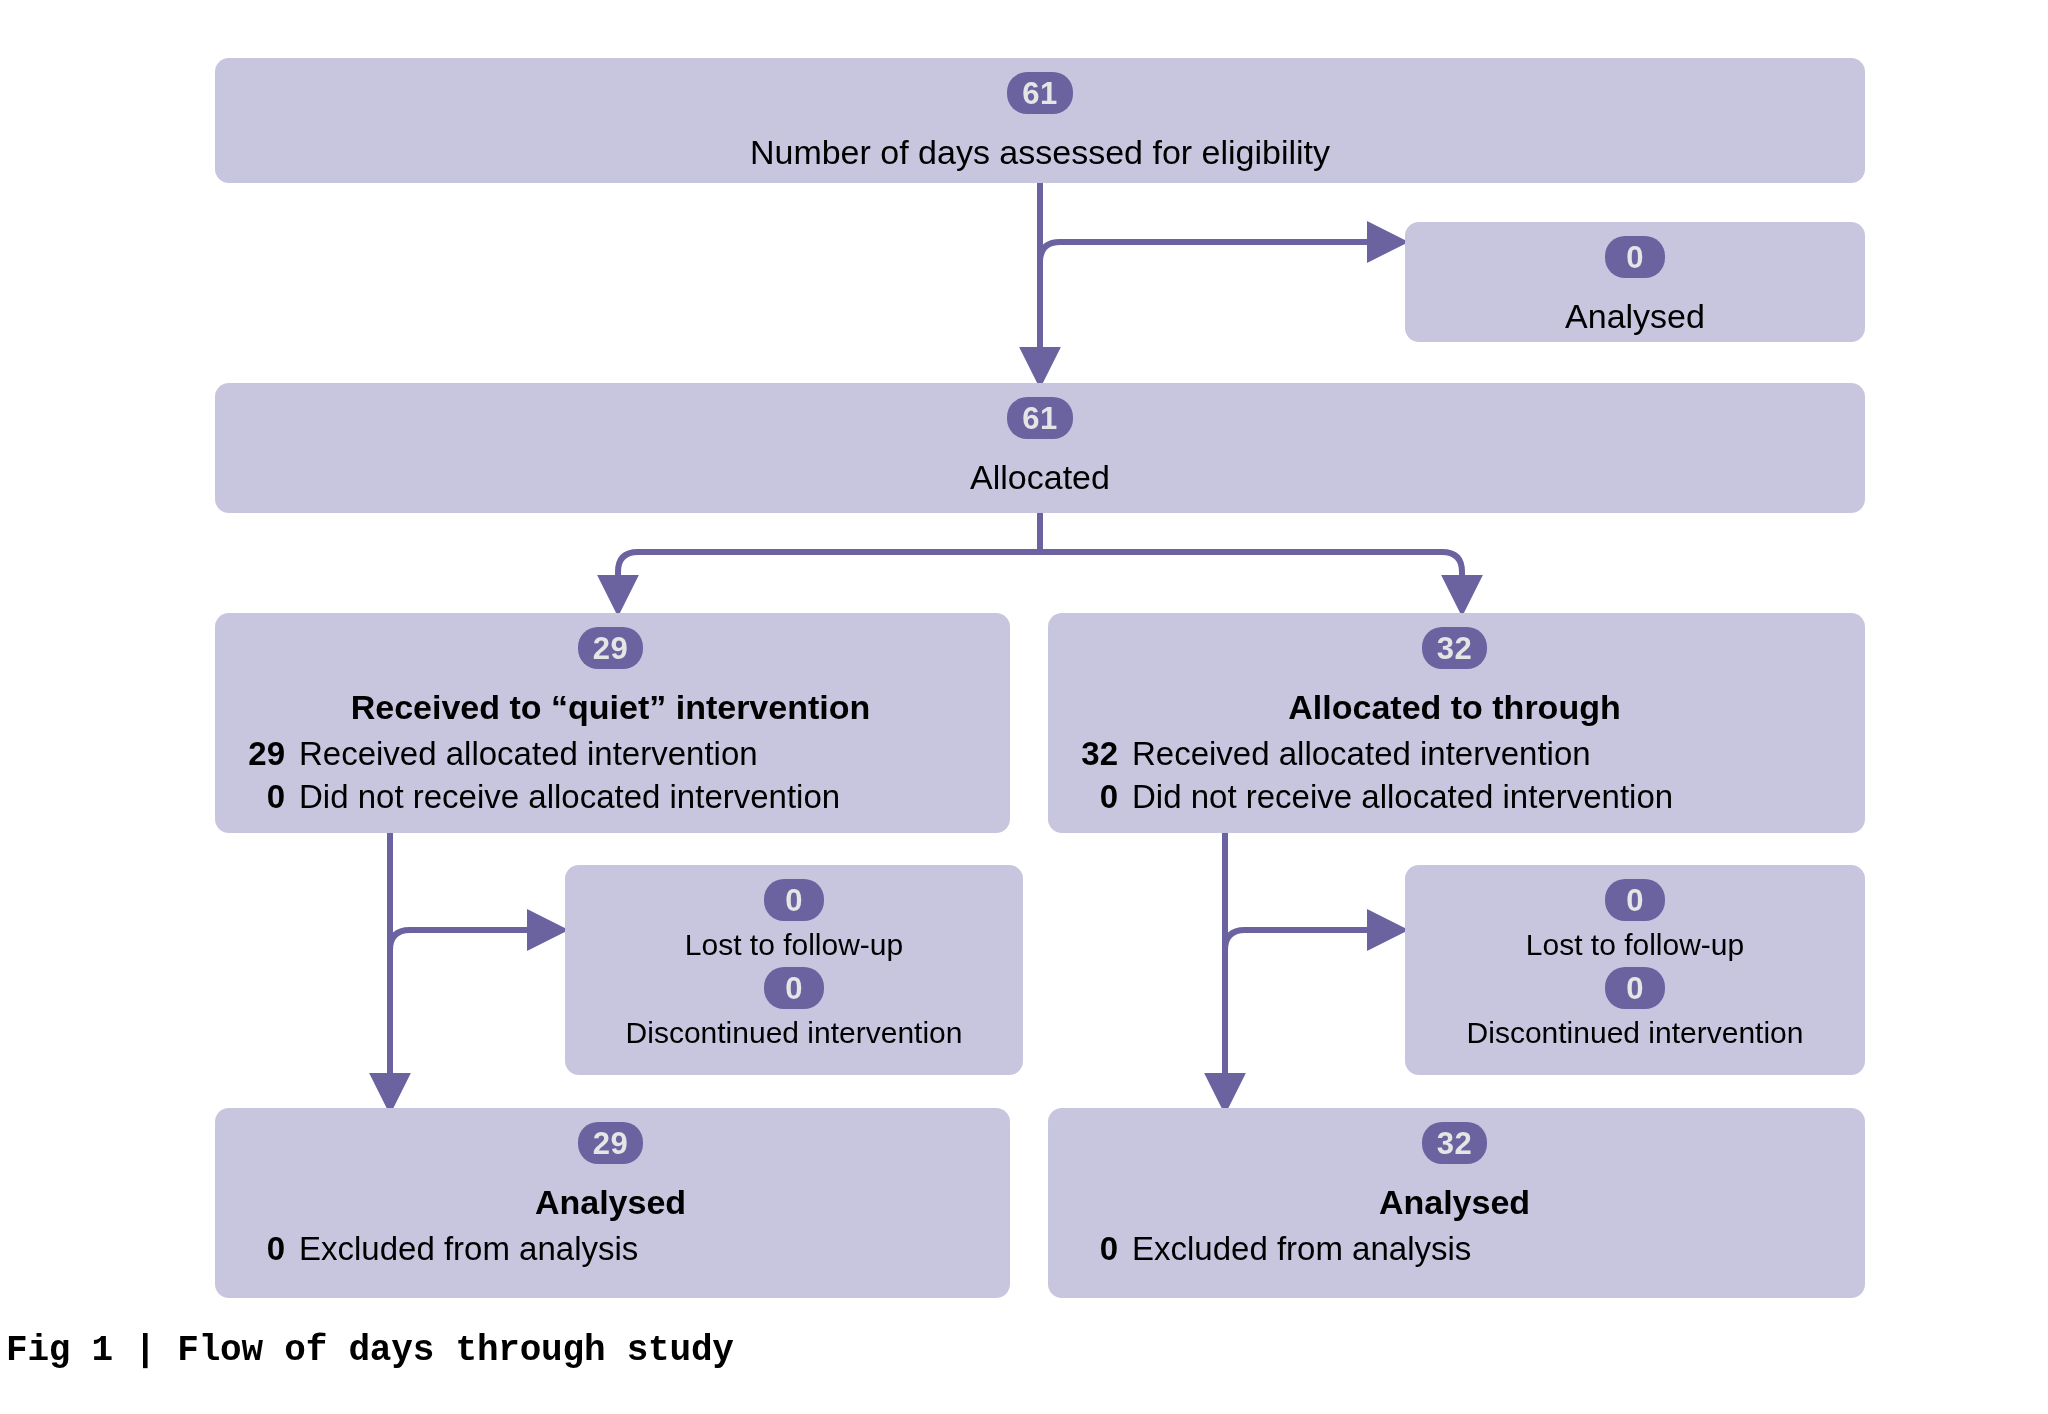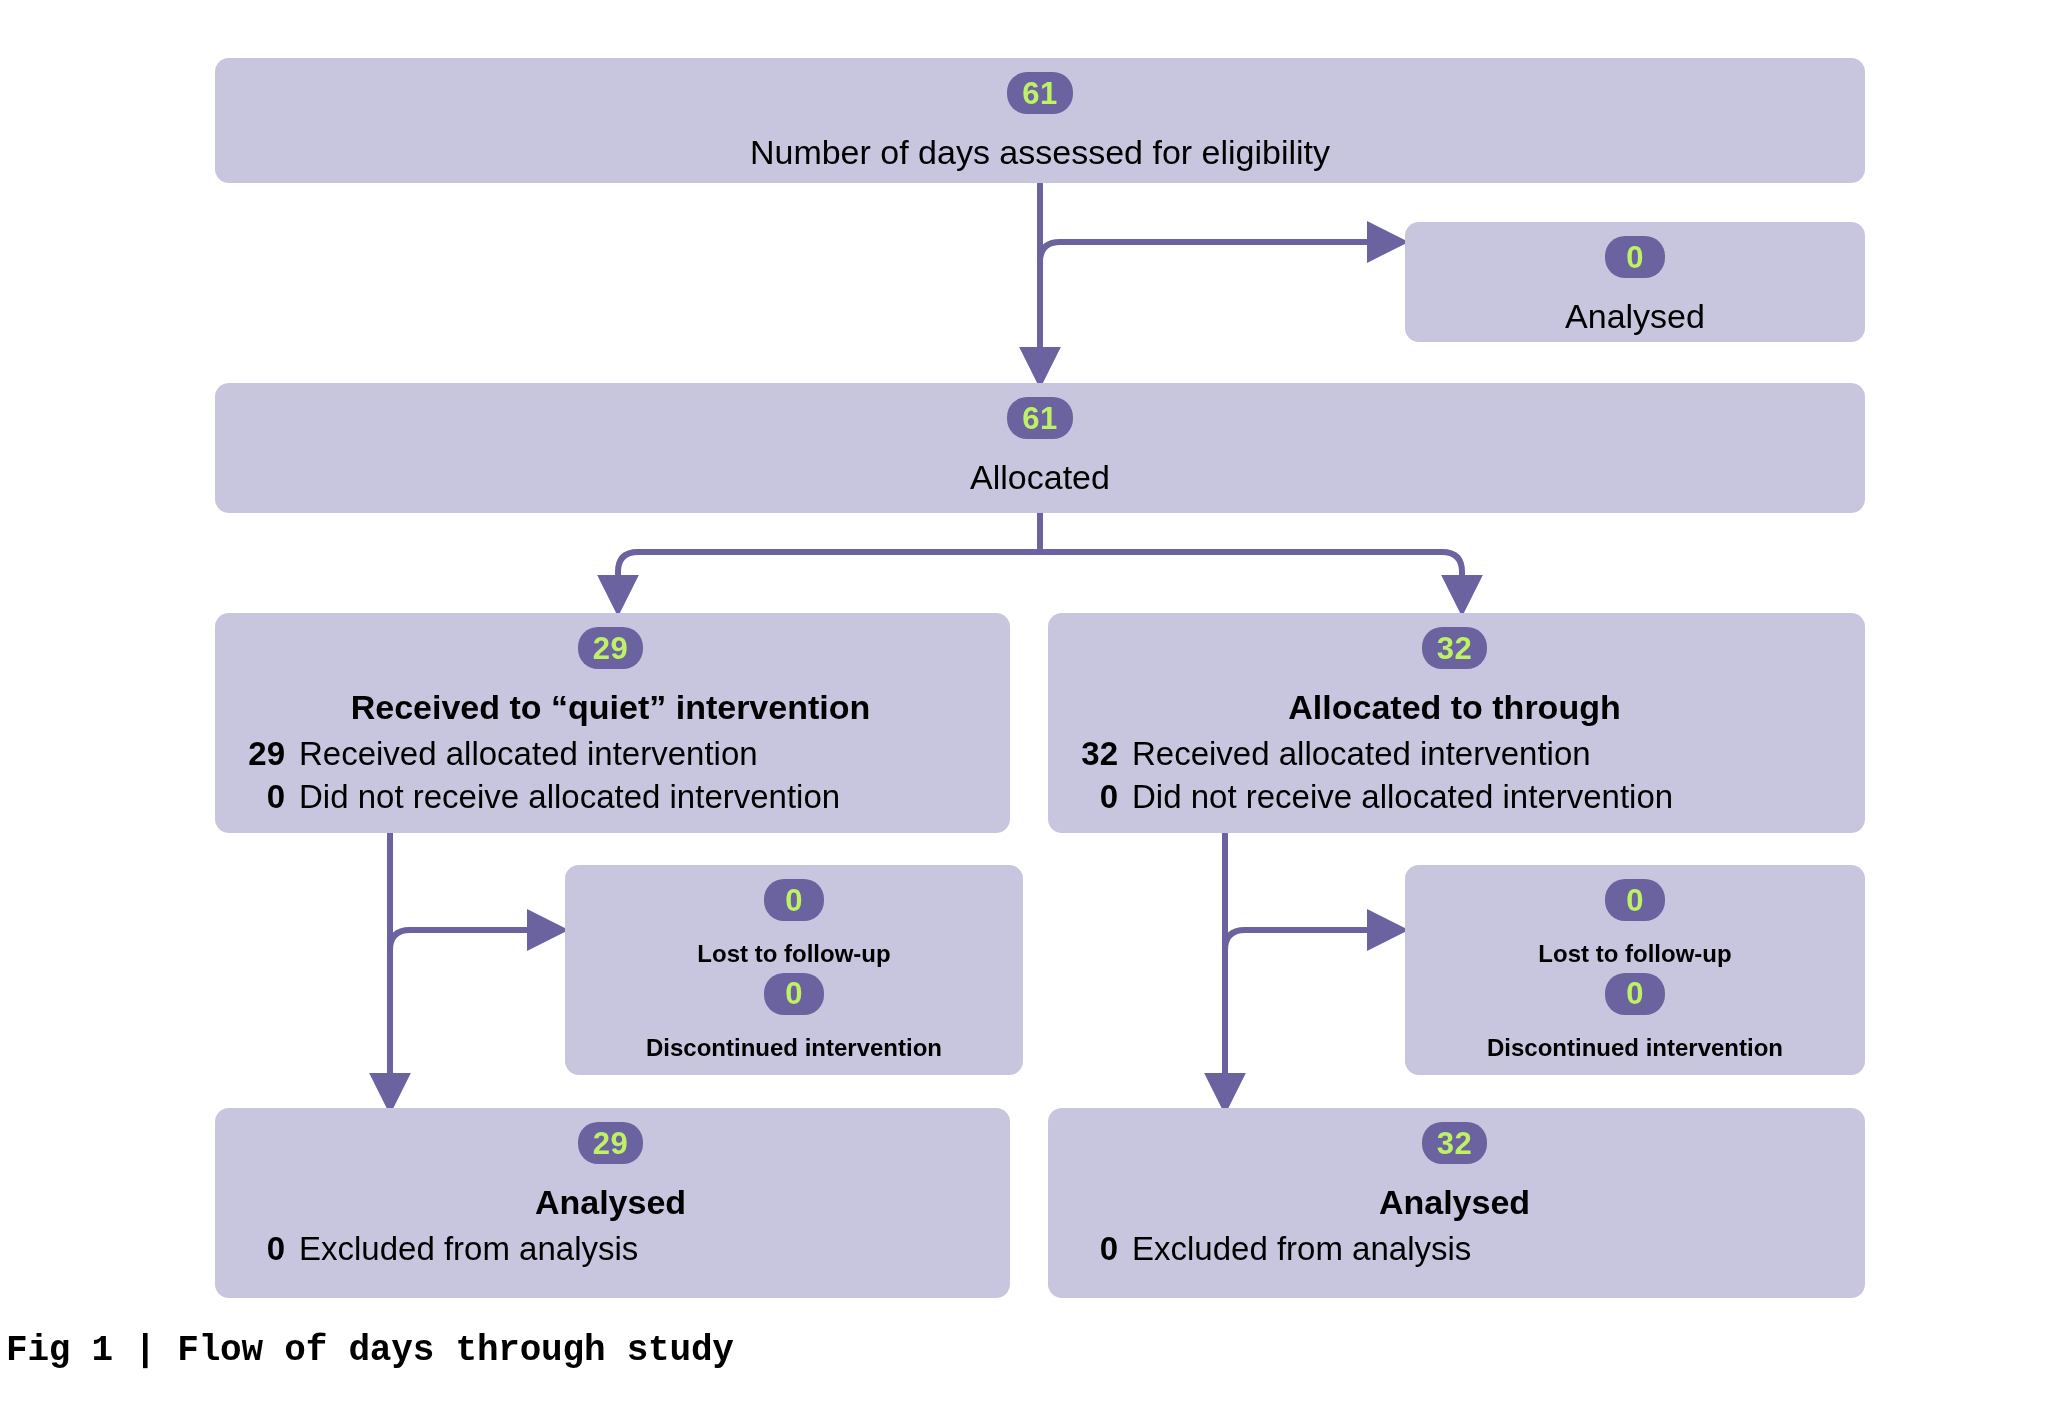"61" .badge { color: #bef264 -> #e5e5e5 }
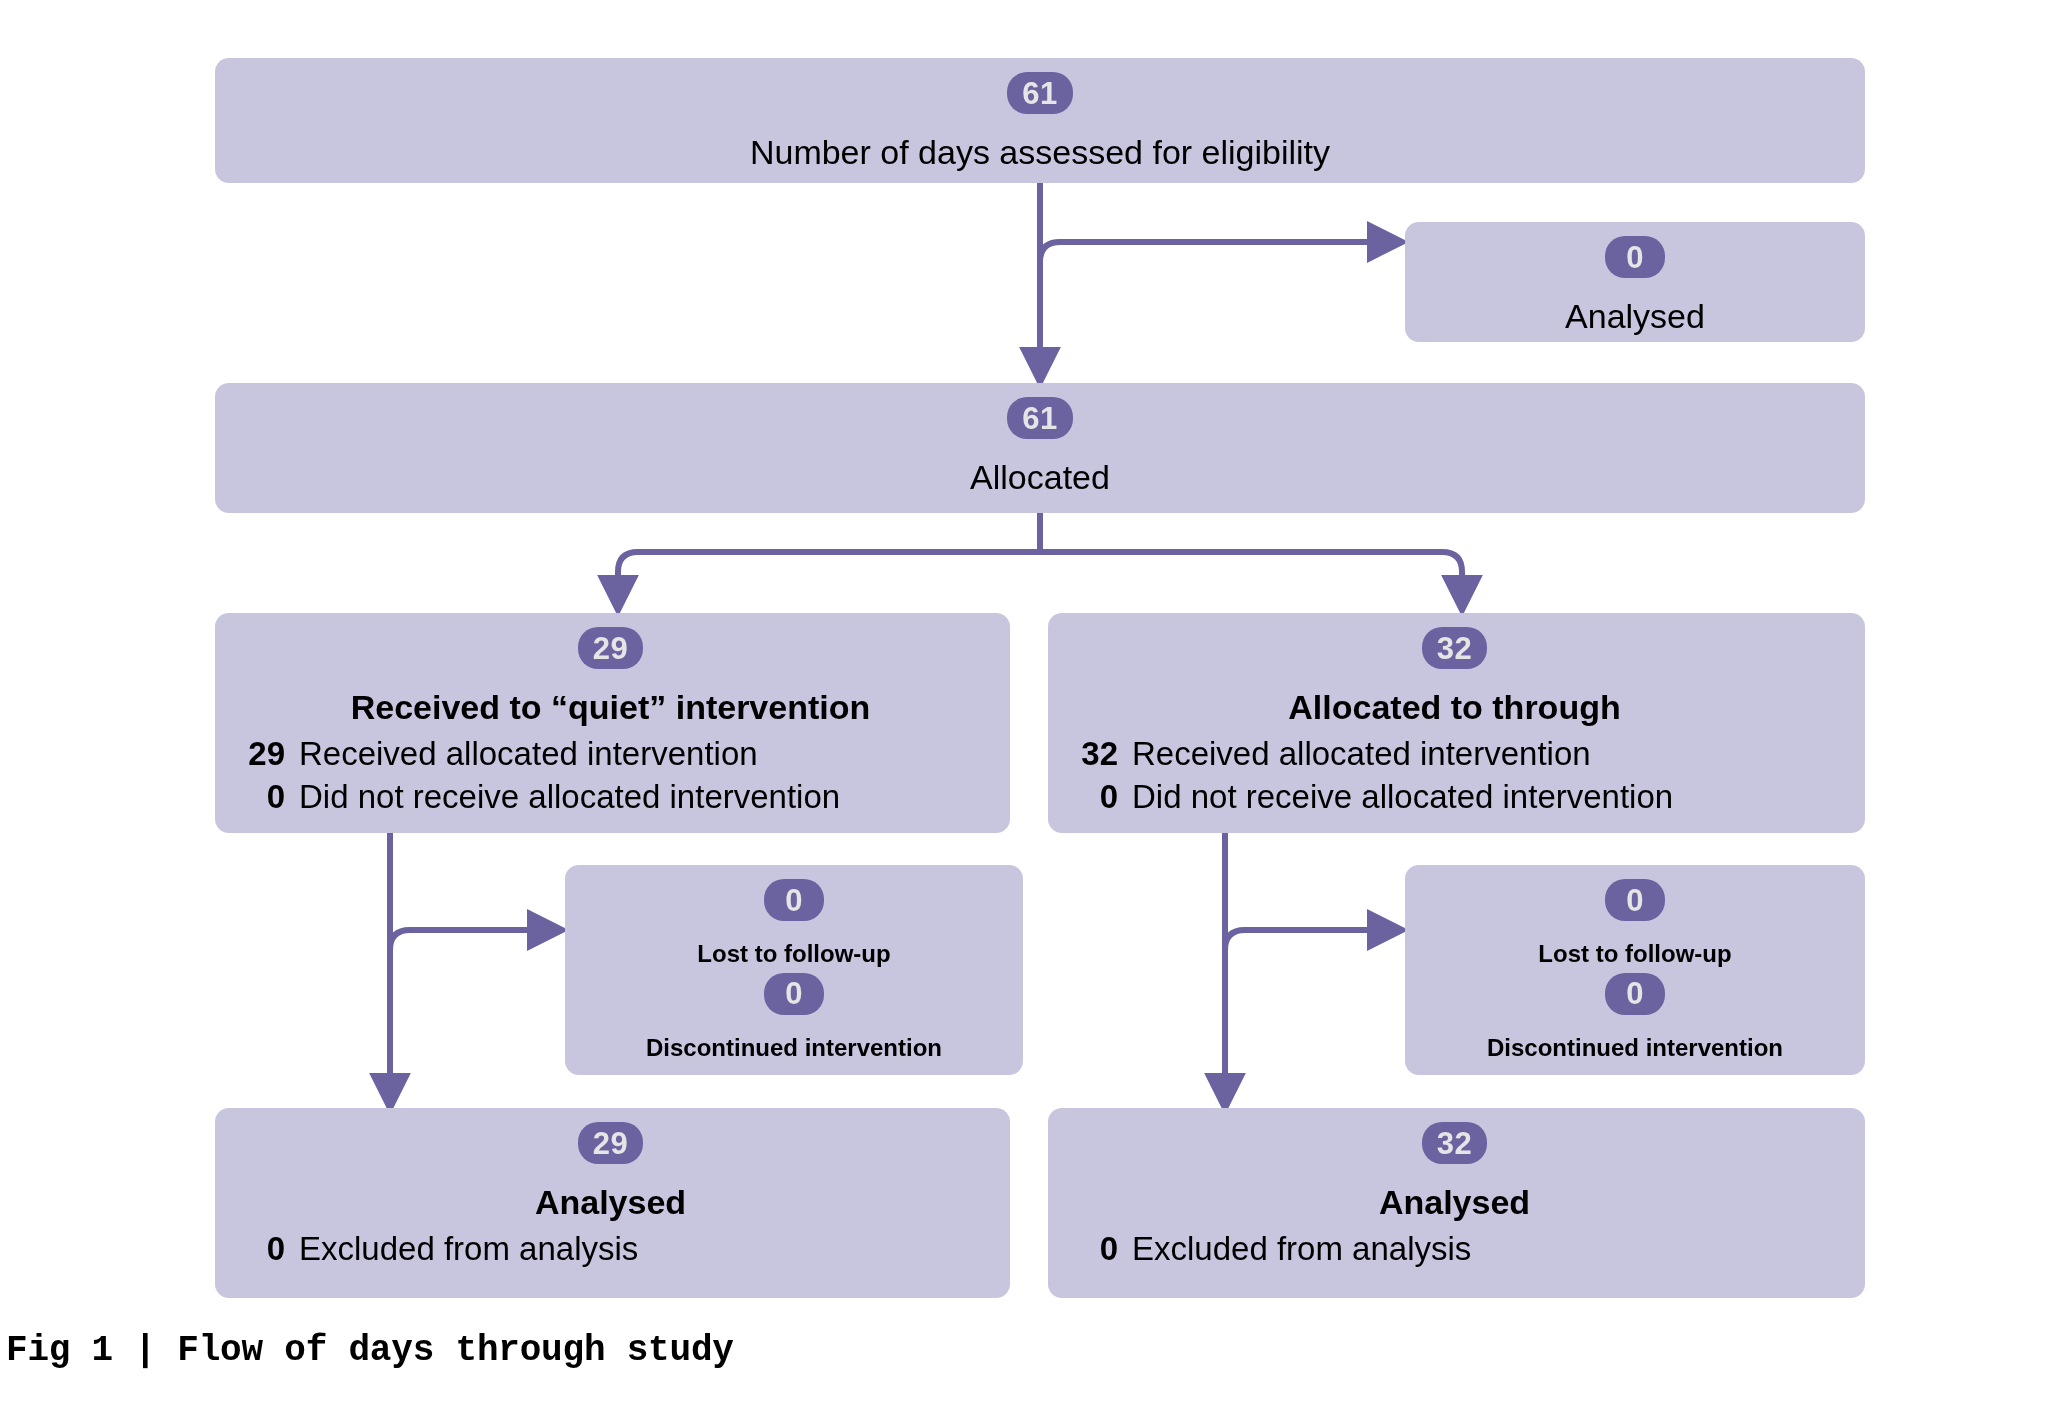"Lost to follow-up" .stack-pair .pair-label { font-size: 24px -> 30px; font-weight: bold -> none; margin-top: 19px -> 6px }
